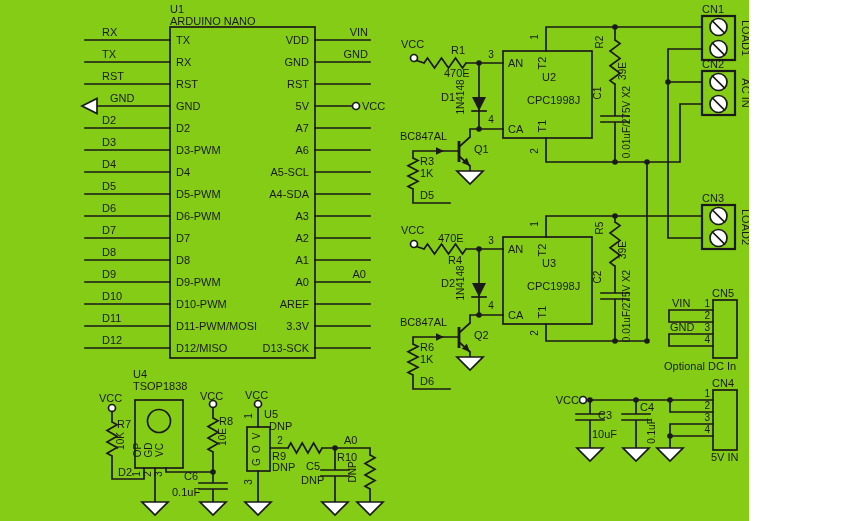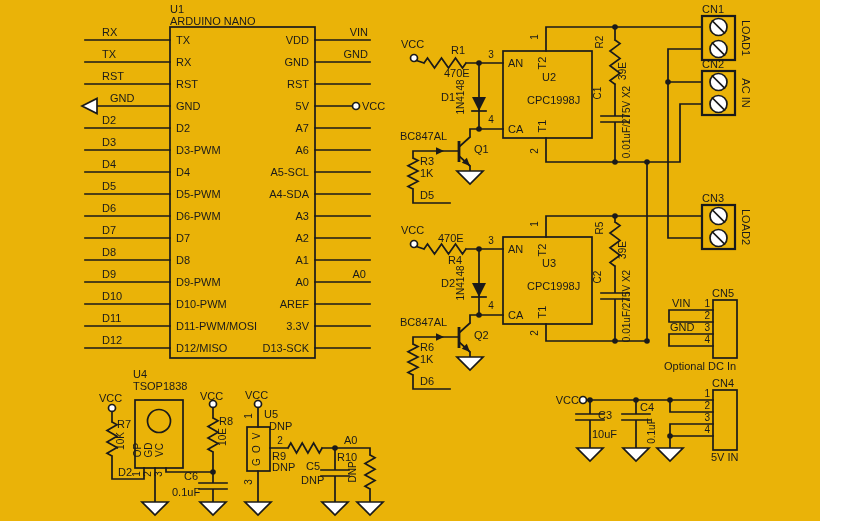"U1" .stage { background: #eab308 -> #84cc16; width: 820px -> 749px }
